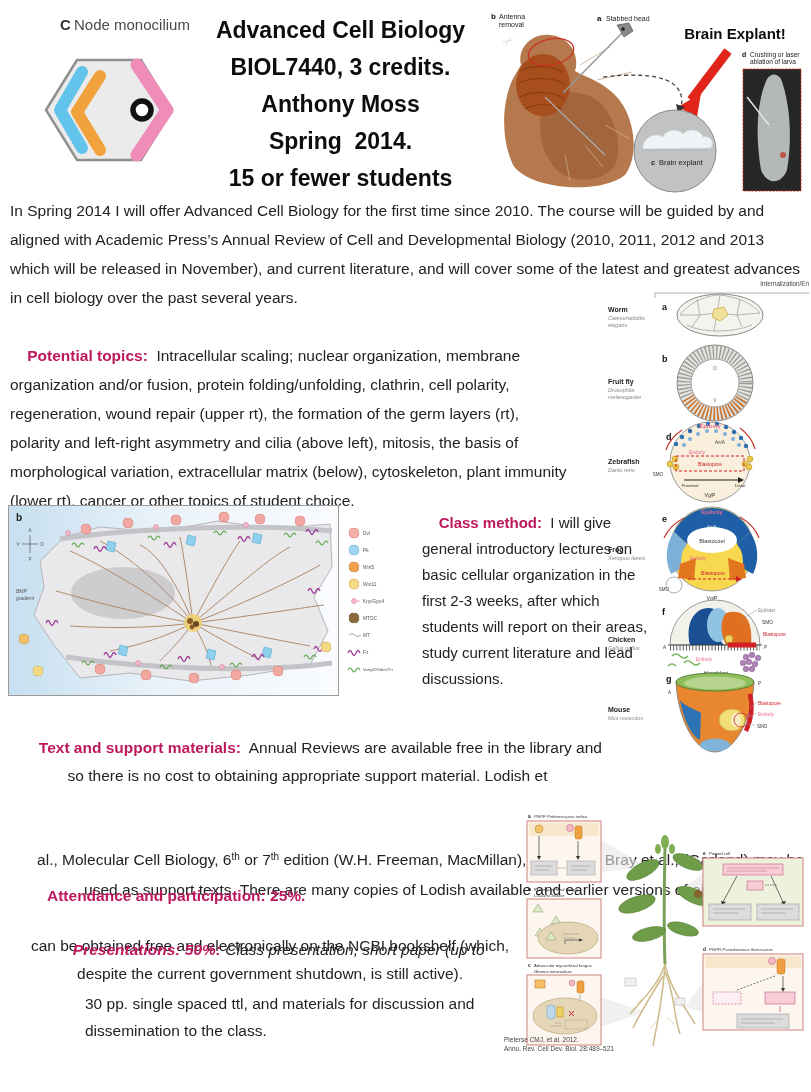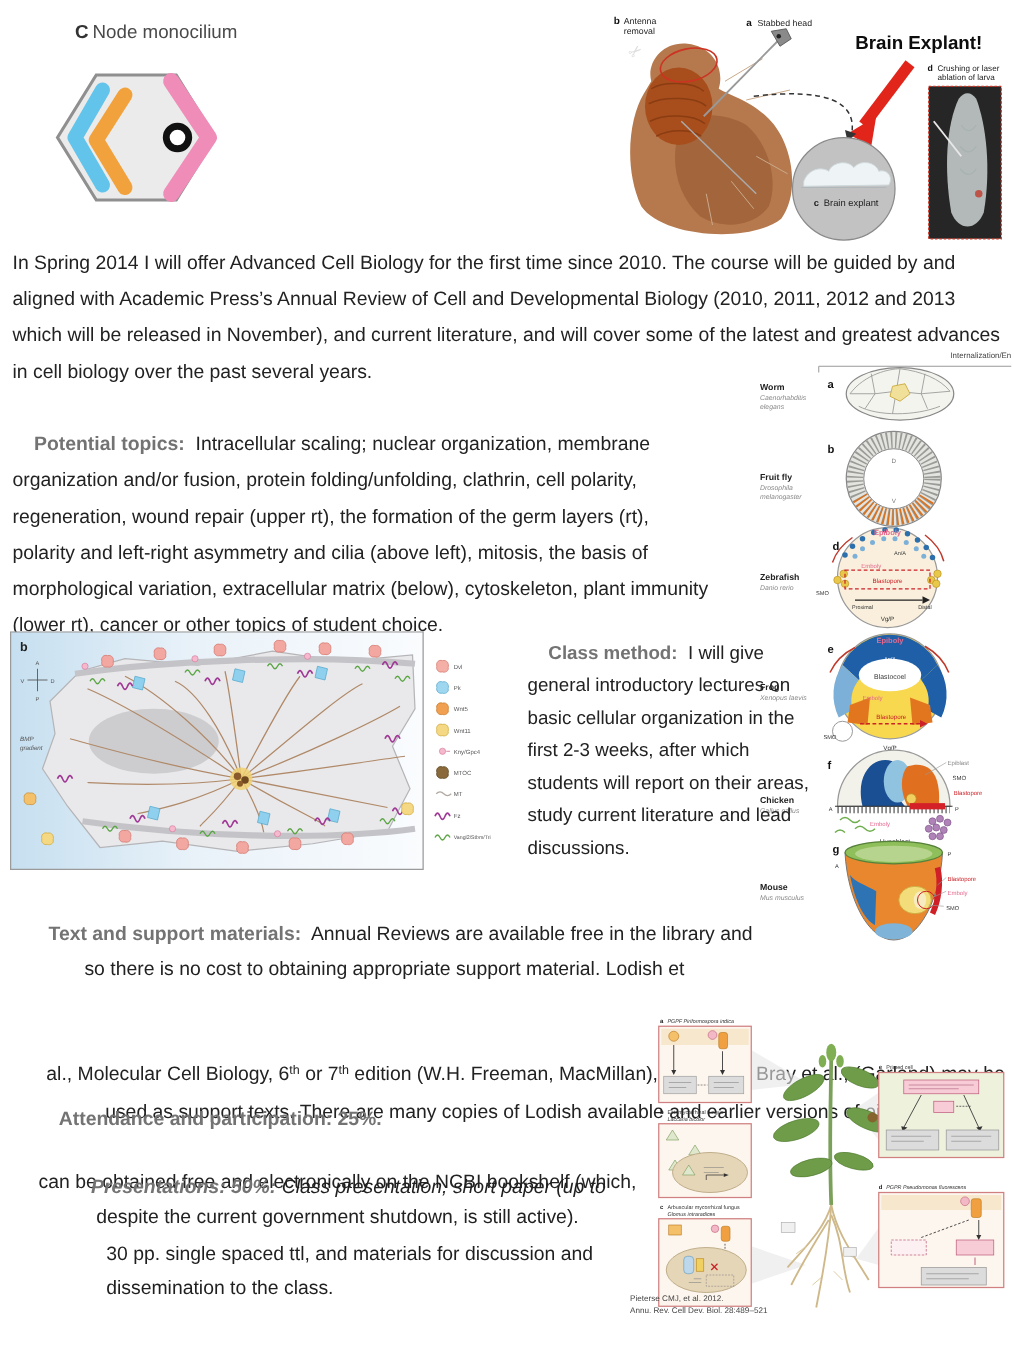"Advanced Cell Biology" div.abs { html: none -> <div> <div>Advanced Cell Biology</div> <div>BIOL7440, 3 credits.</div> <div>Anthony Moss</div> <div>Spring 2014.</div> <div>15 or fewer students</div> </div> }
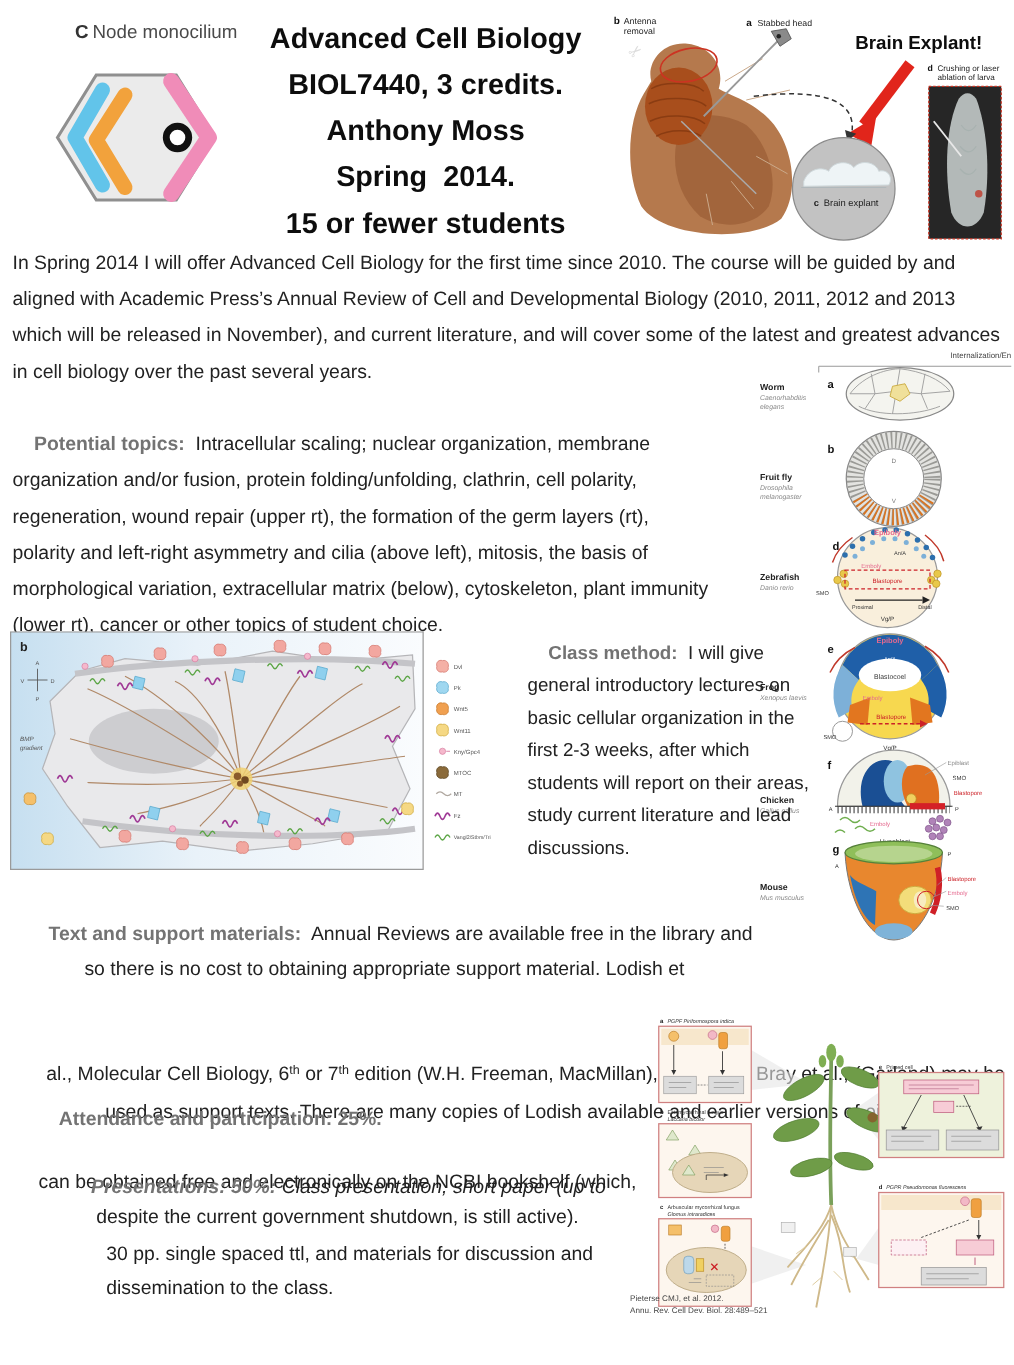"Potential topics:" .lead { color: #737373 -> #be185d }
